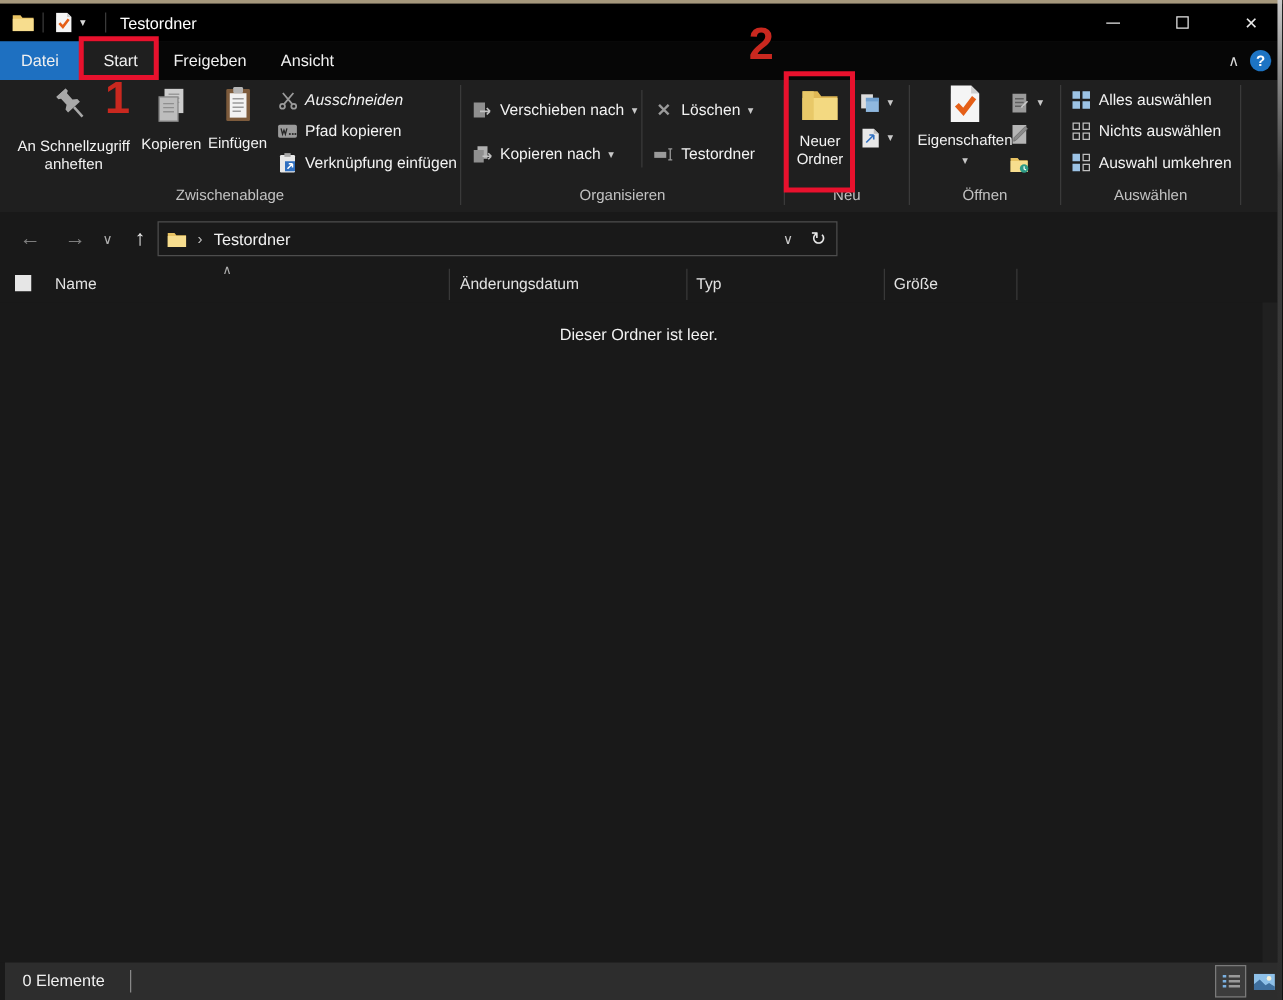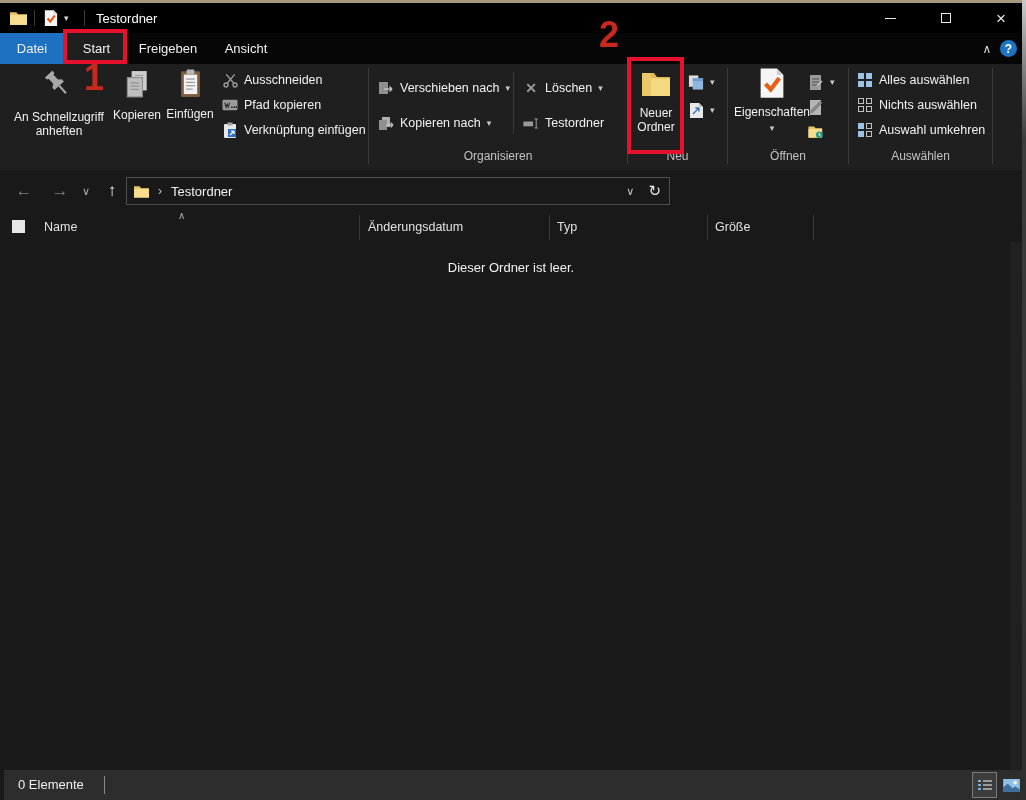"Ausschneiden" div.smallbtn { font-style: none -> italic }
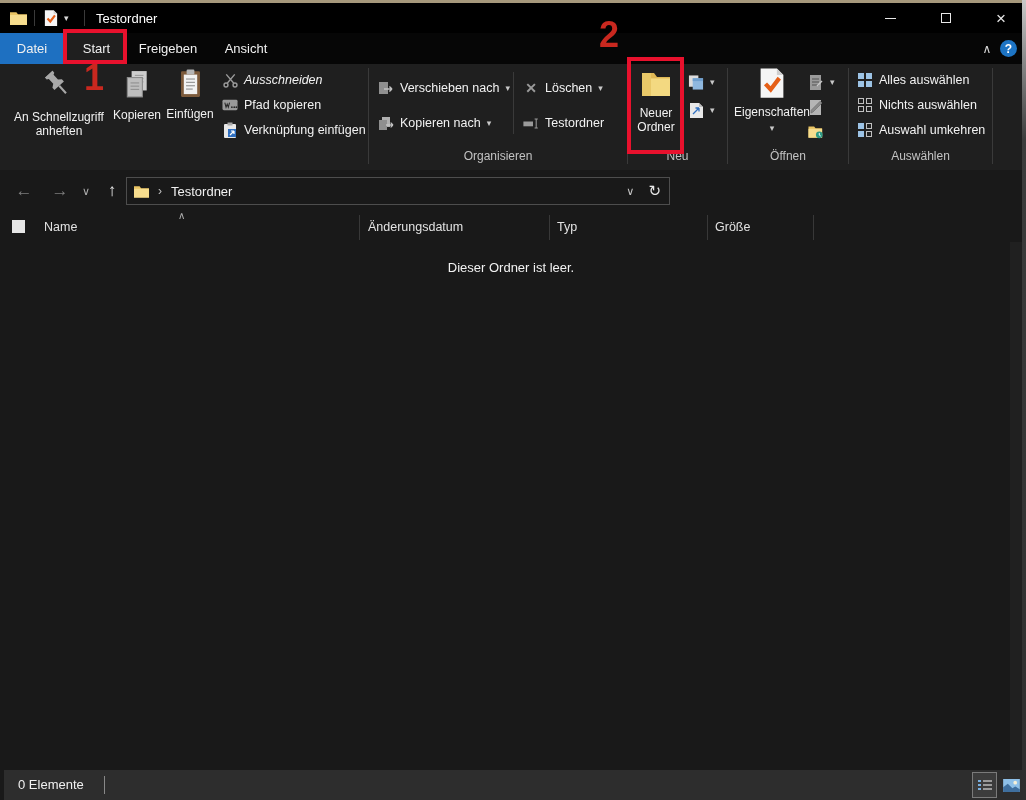"Zwischenablage" div.glabel { html: none -> <div>Zwischenablage</div> }
